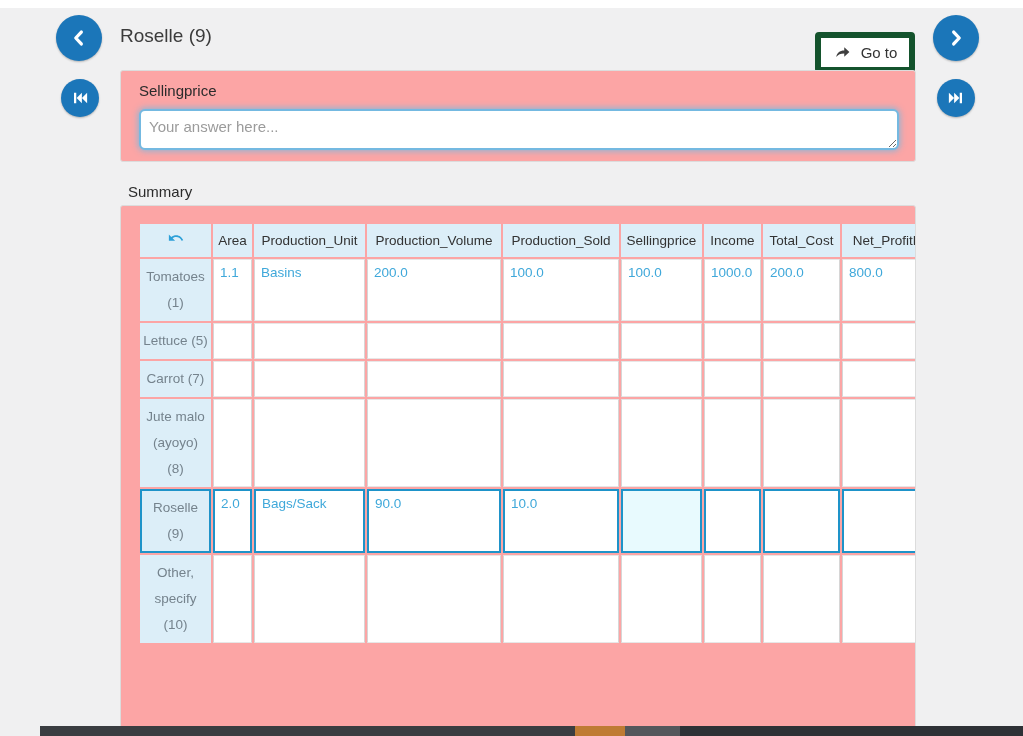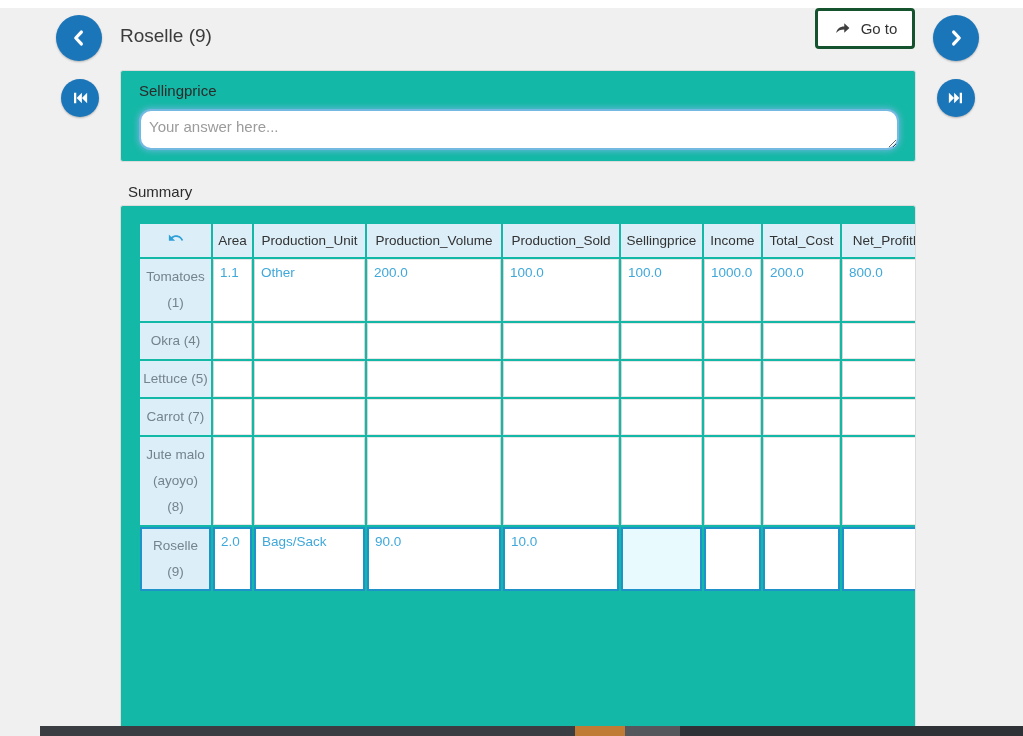"Go to" .goto-btn { border: 3px solid #14532d -> 6px solid #14532d; top: 8px -> 32px }
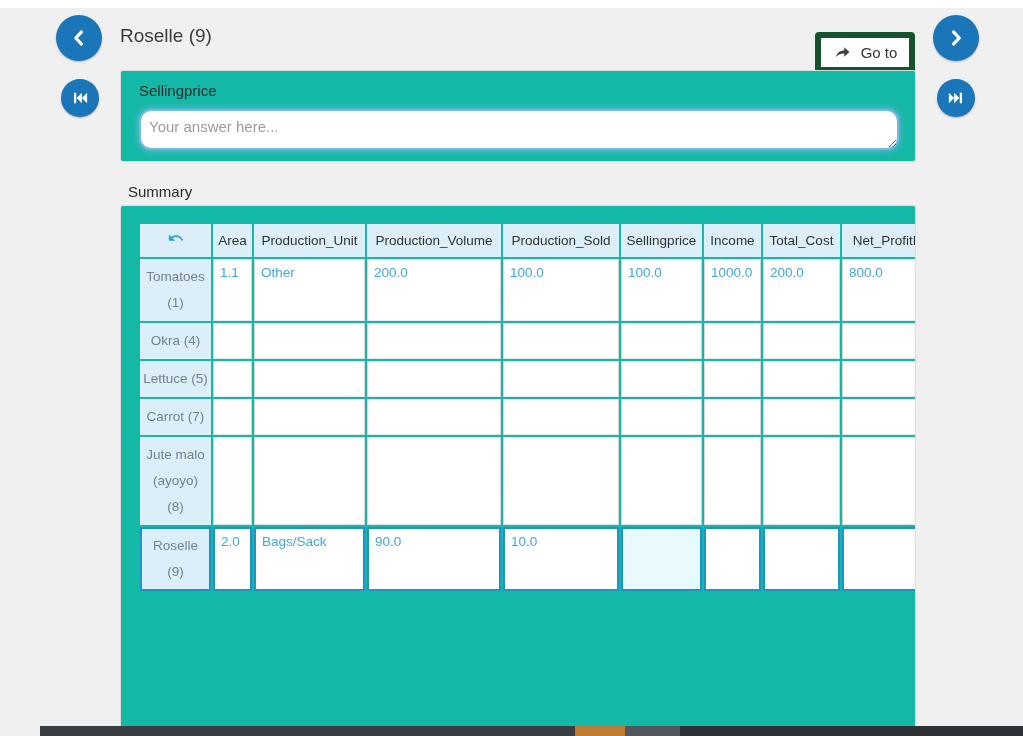"Sellingprice" .card { background: #14b8a6 -> #fca5a5 }
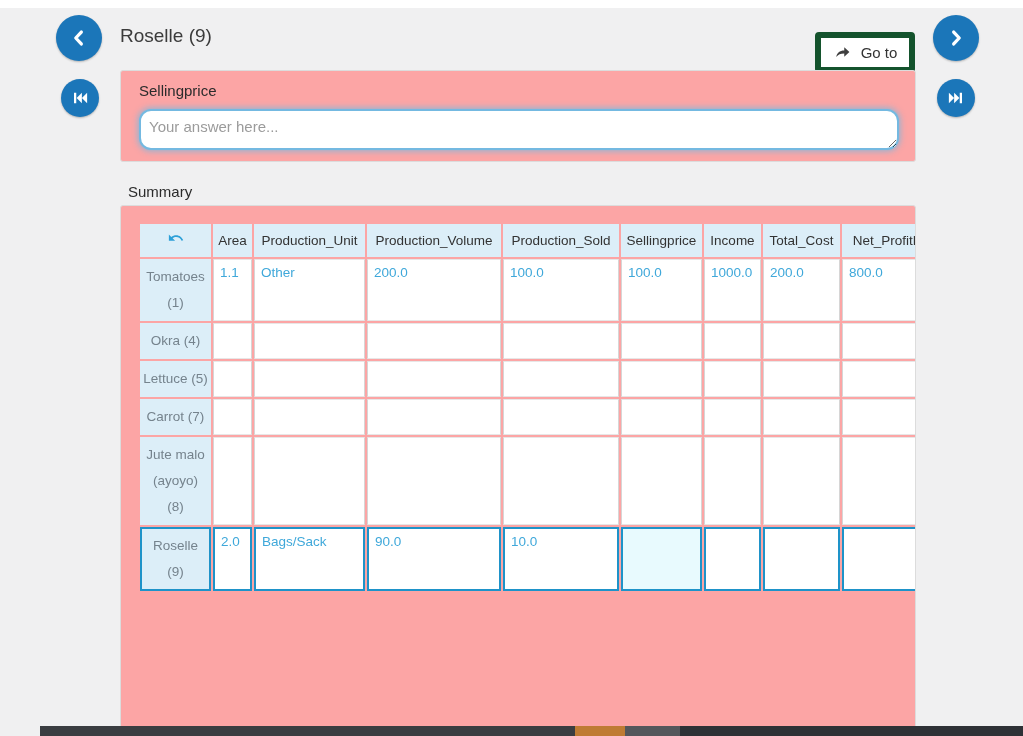"Your answer here..." #answer-input { border-radius: 12px -> 6px }
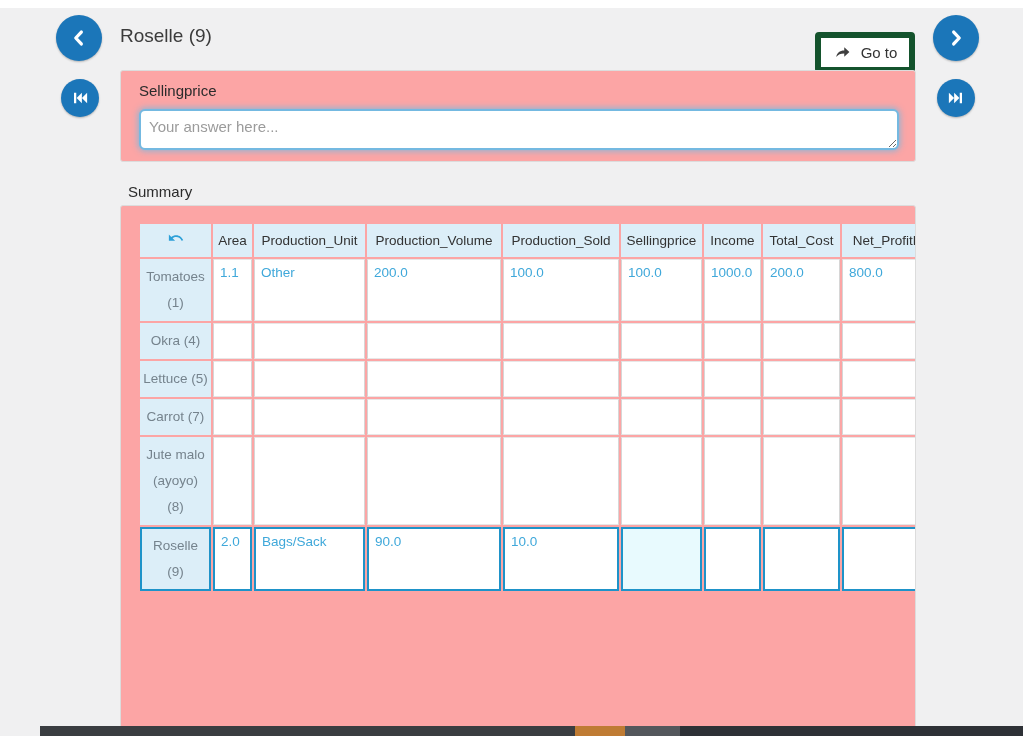"Other" td { text: Other -> Basins }
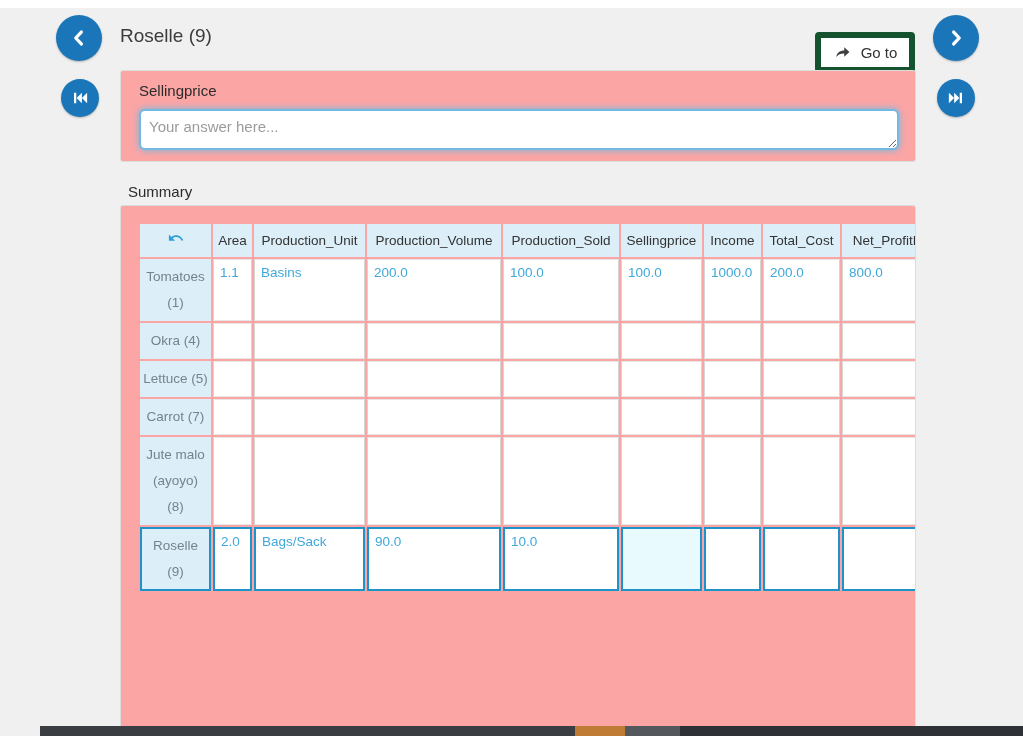"Okra (4)" tr { html: <tr> <th>Okra (4)</th> <td></td> <td></td> <td></td> <td></td> <td></td> <td></td> <td></td> <td></td> </tr> -> none }
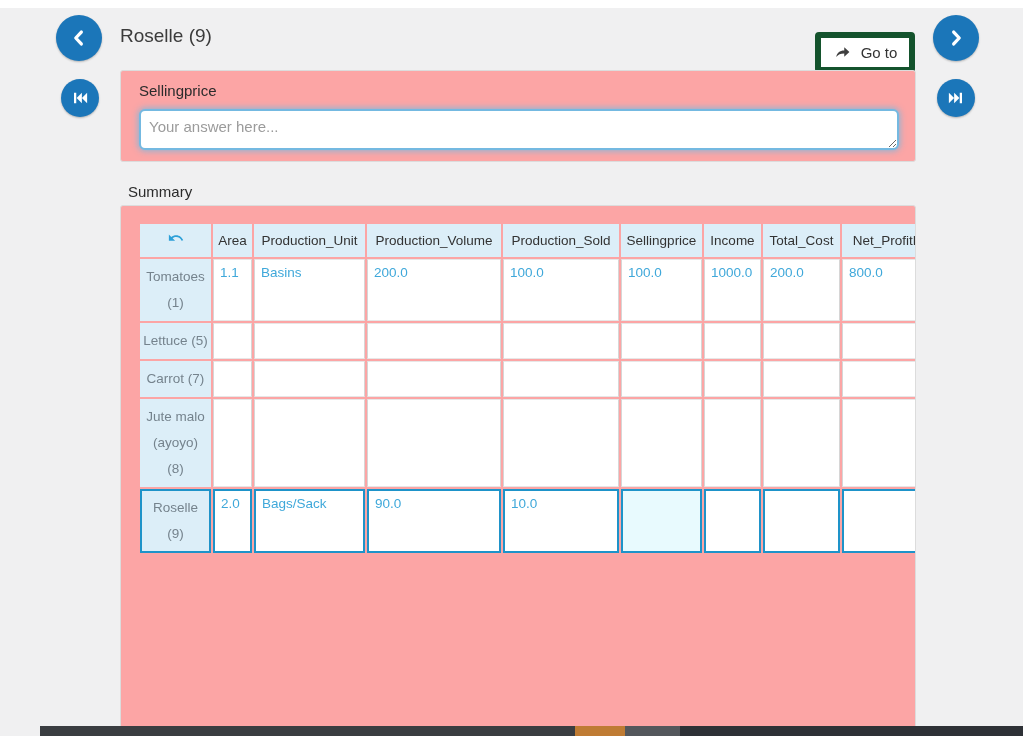"Other, specify (10)" tr { html: none -> <tr> <th>Other, specify (10)</th> <td></td> <td></td> <td></td> <td></td> <td></td> <td></td> <td></td> <td></td> </tr> }
